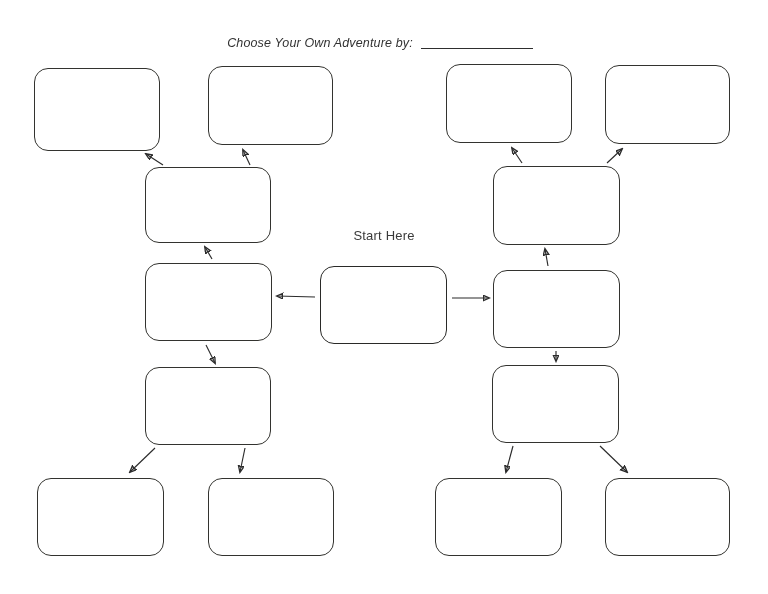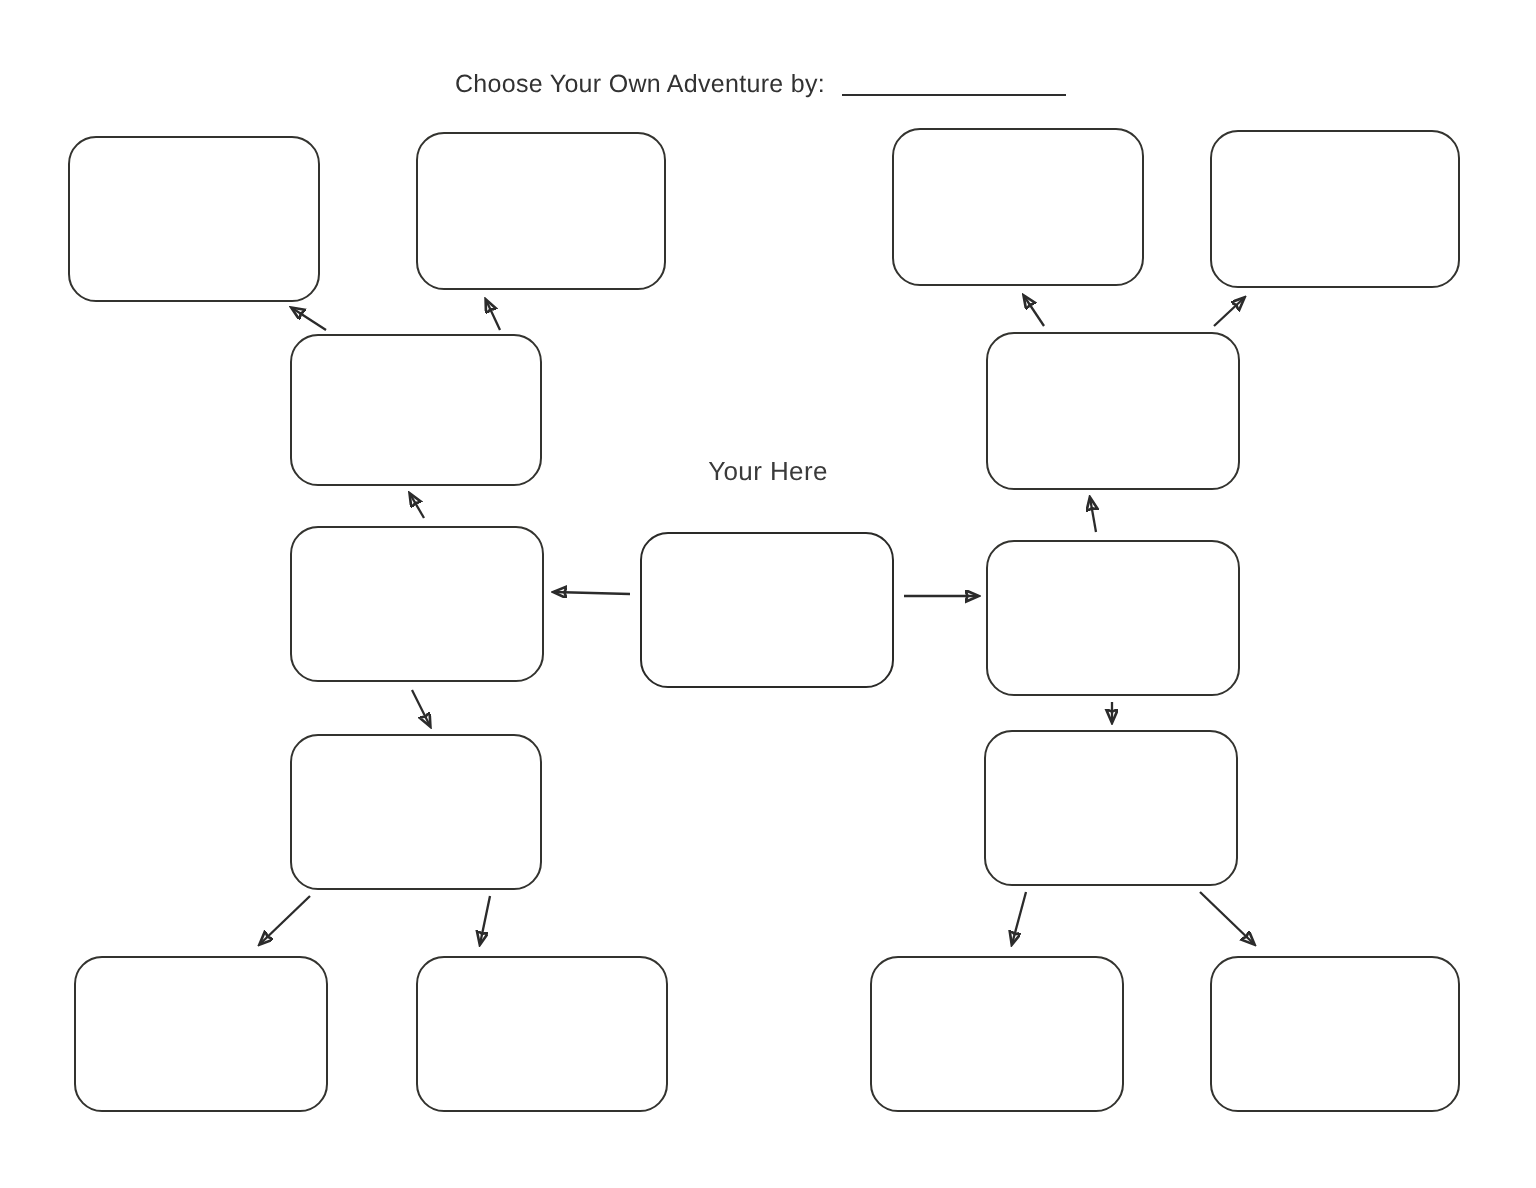"Choose Your Own Adventure by:" #title-row { font-style: none -> italic }
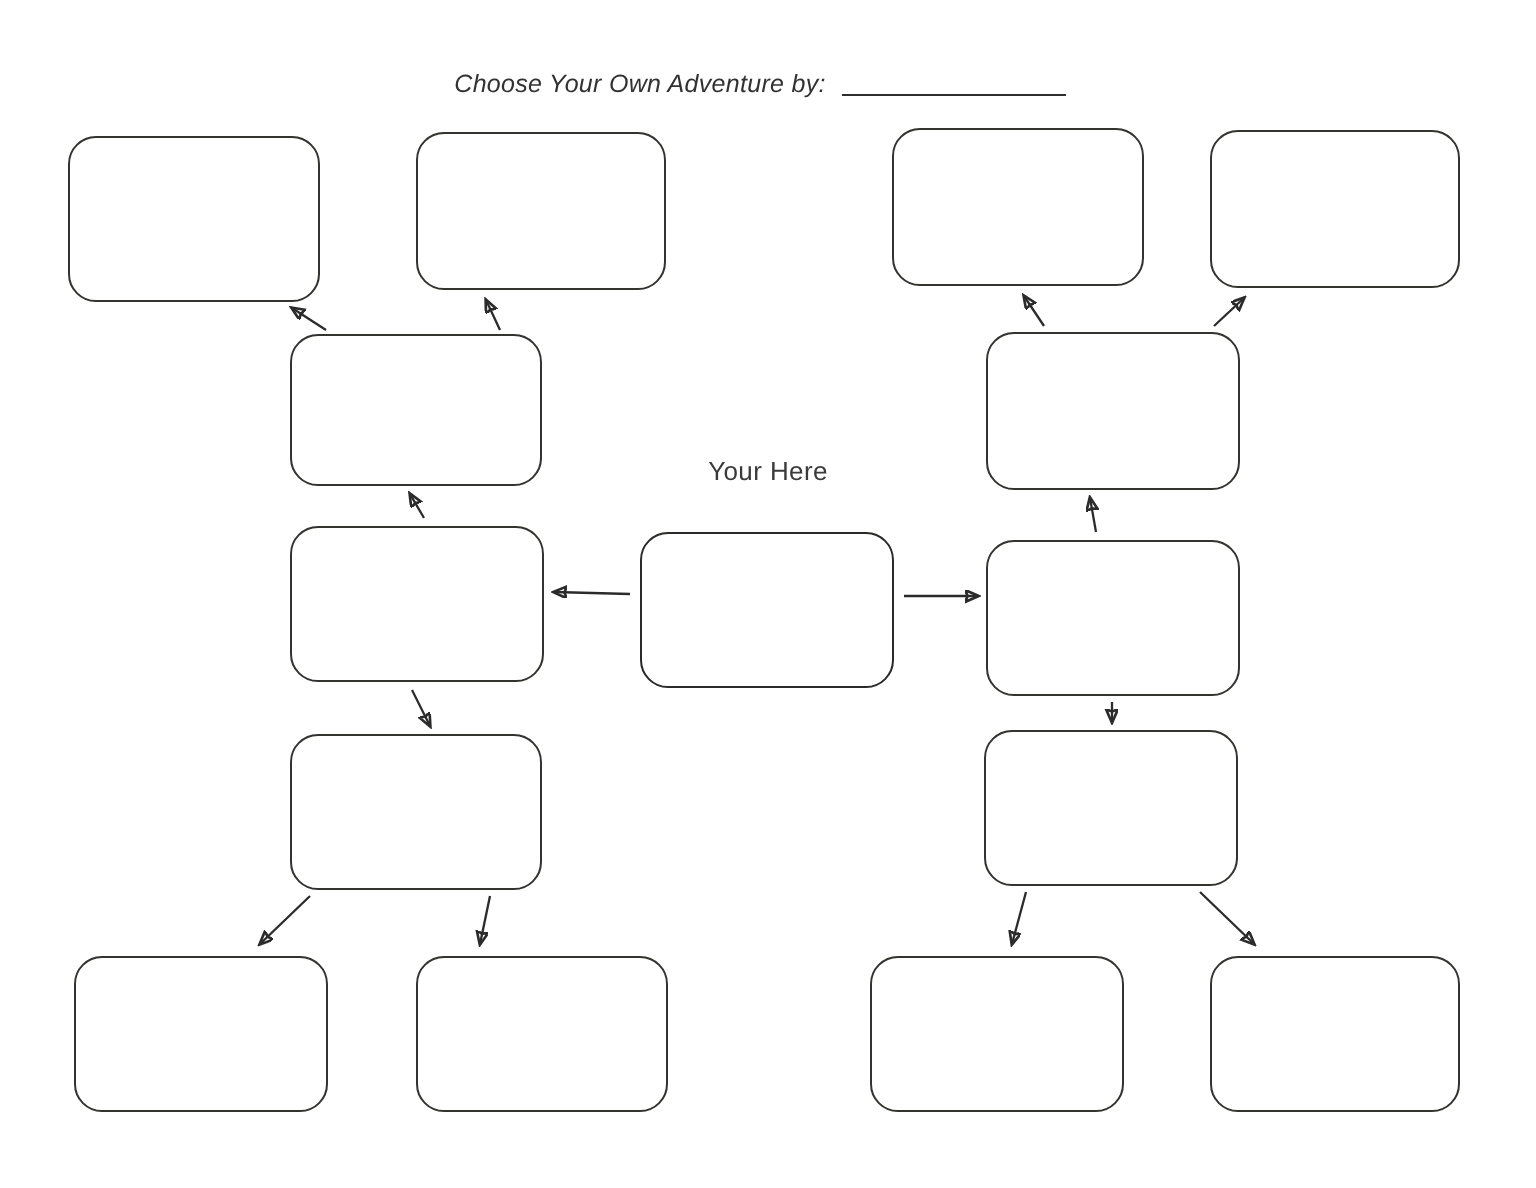"Your Here" div { text: Your -> Start }
